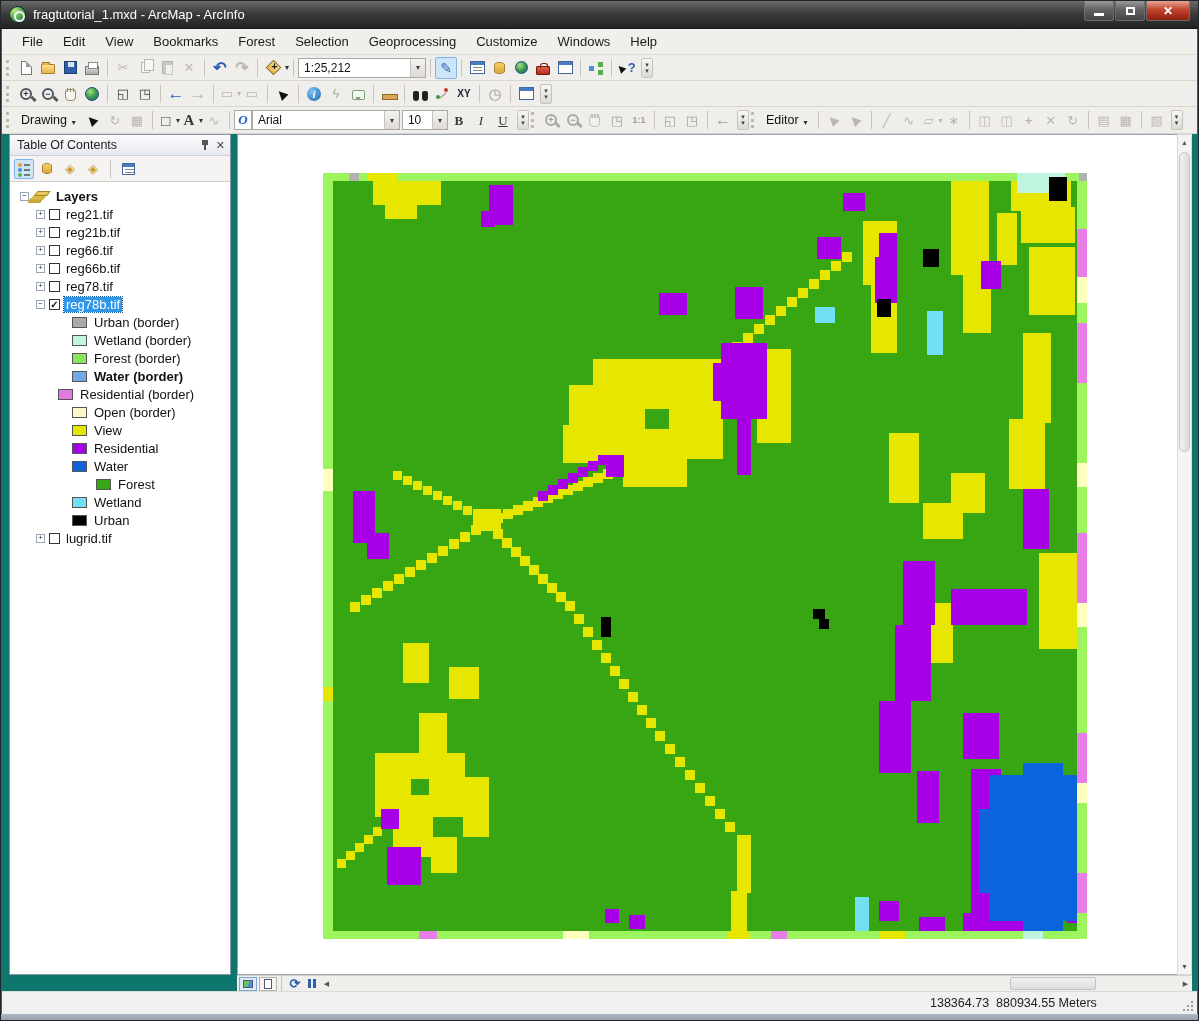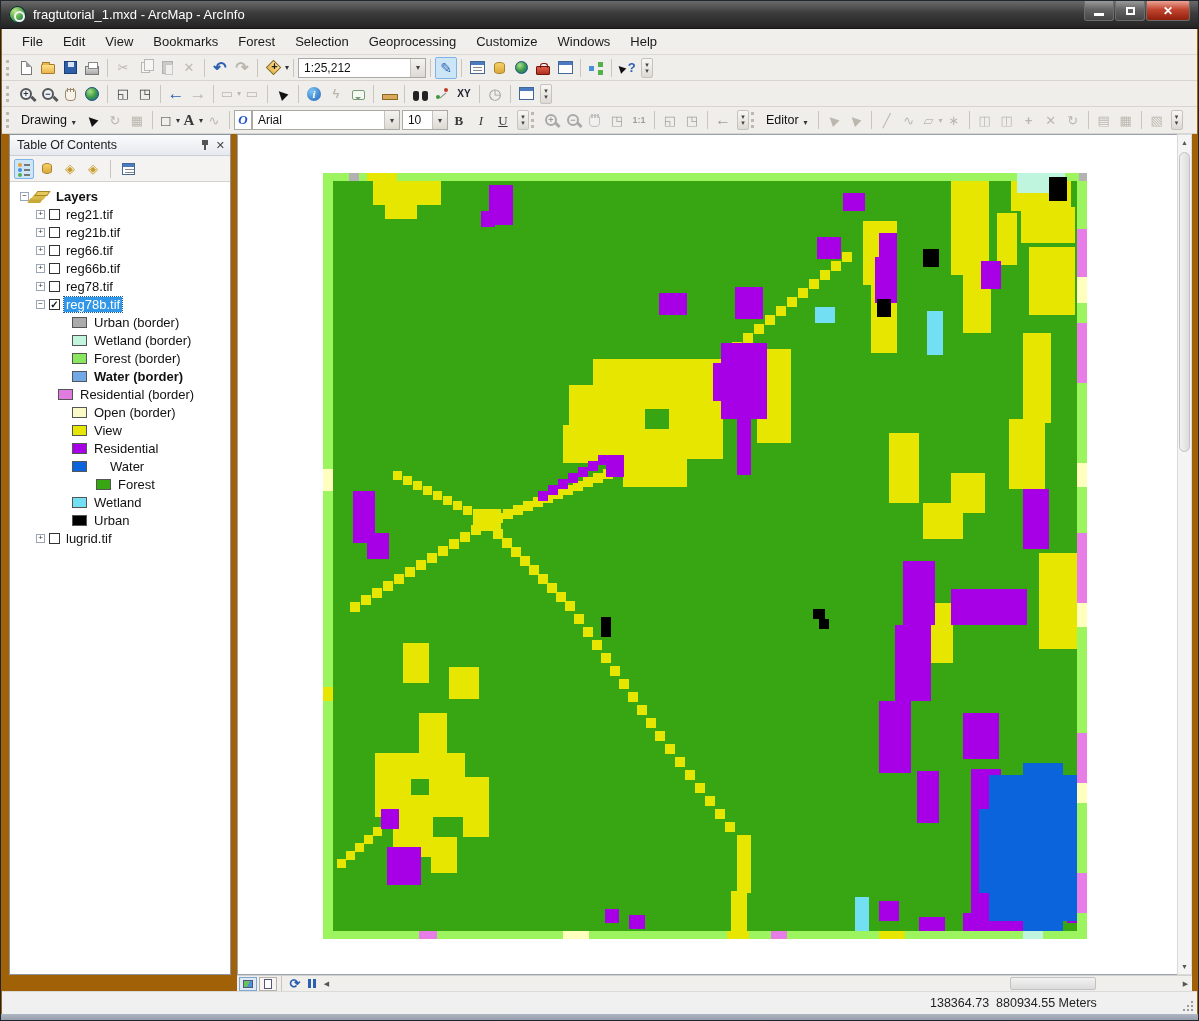"fragtutorial_1.mxd - ArcMap - ArcInfo" .win { background: #a16207 -> #0f766e }
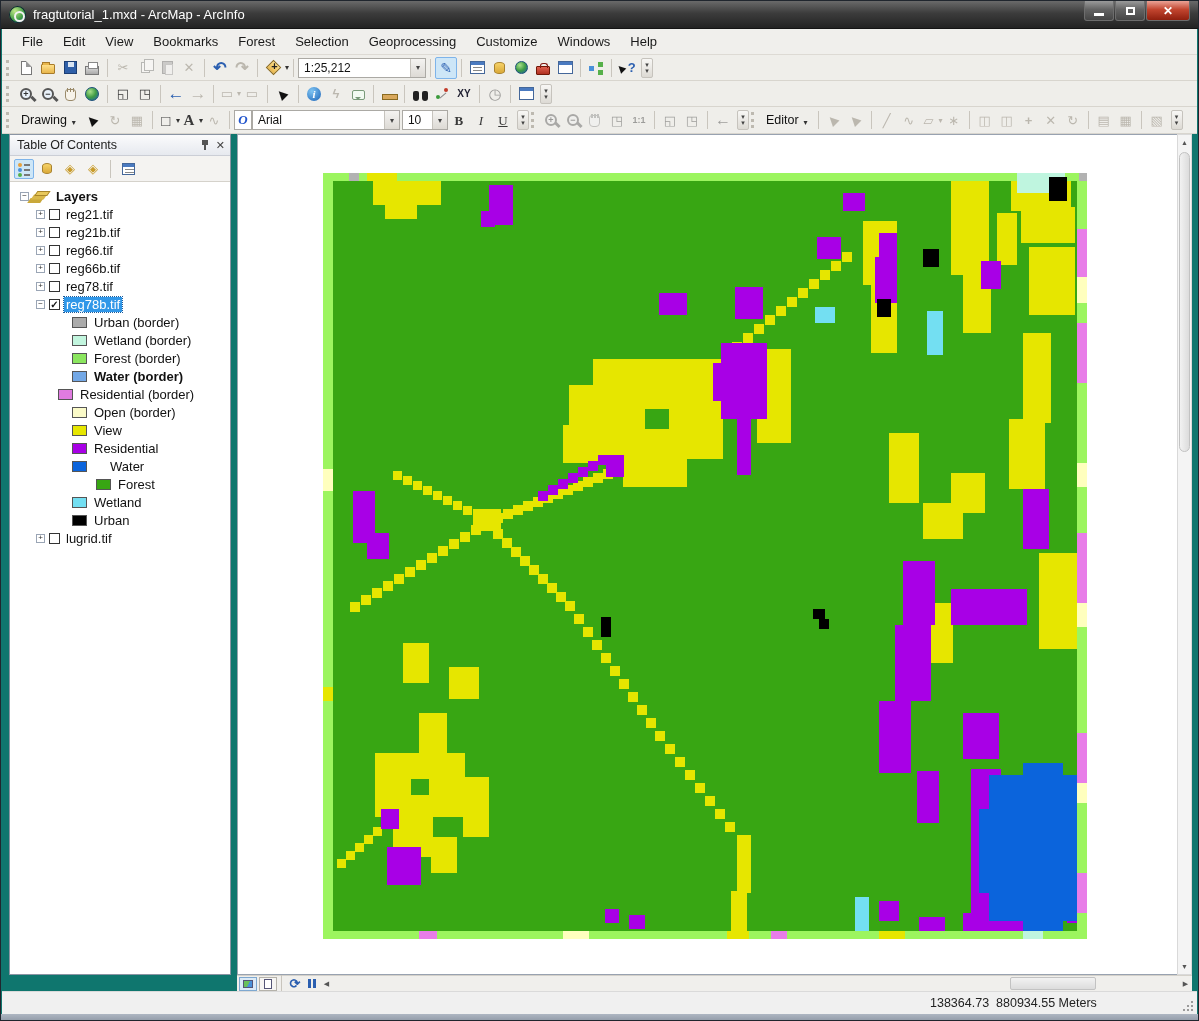"Water" div.toc-row { gap: 16px -> none }
